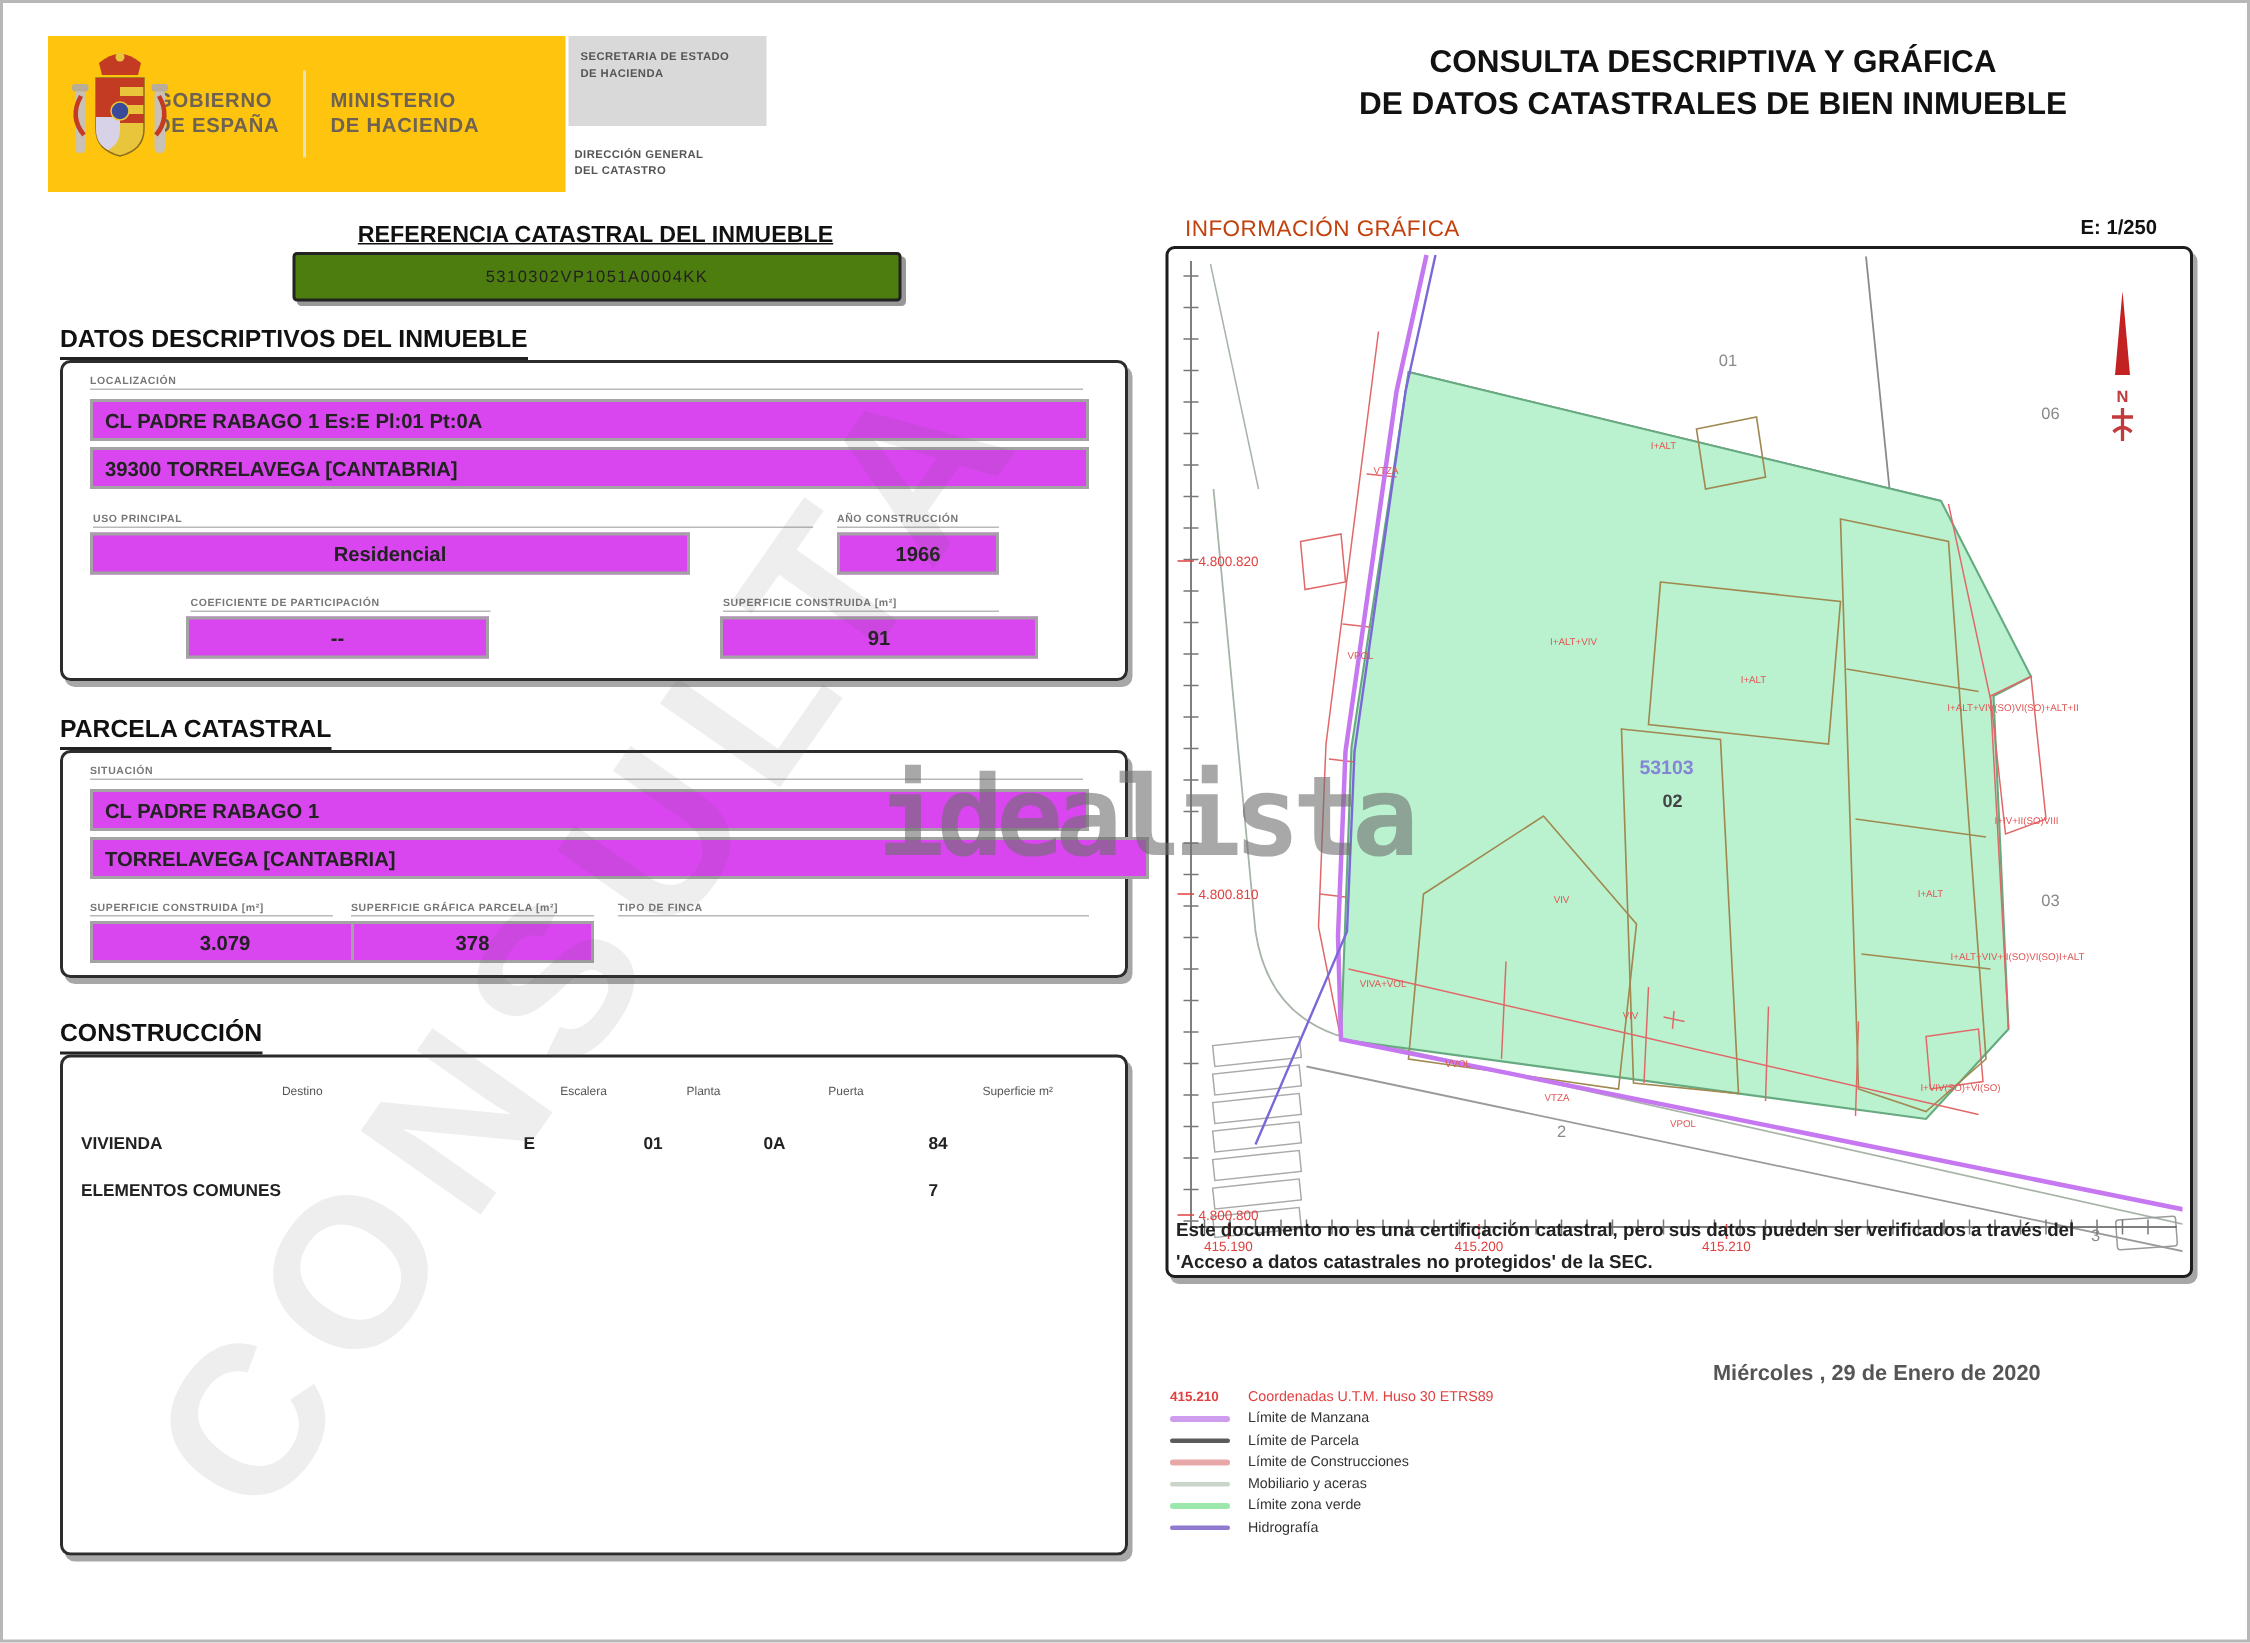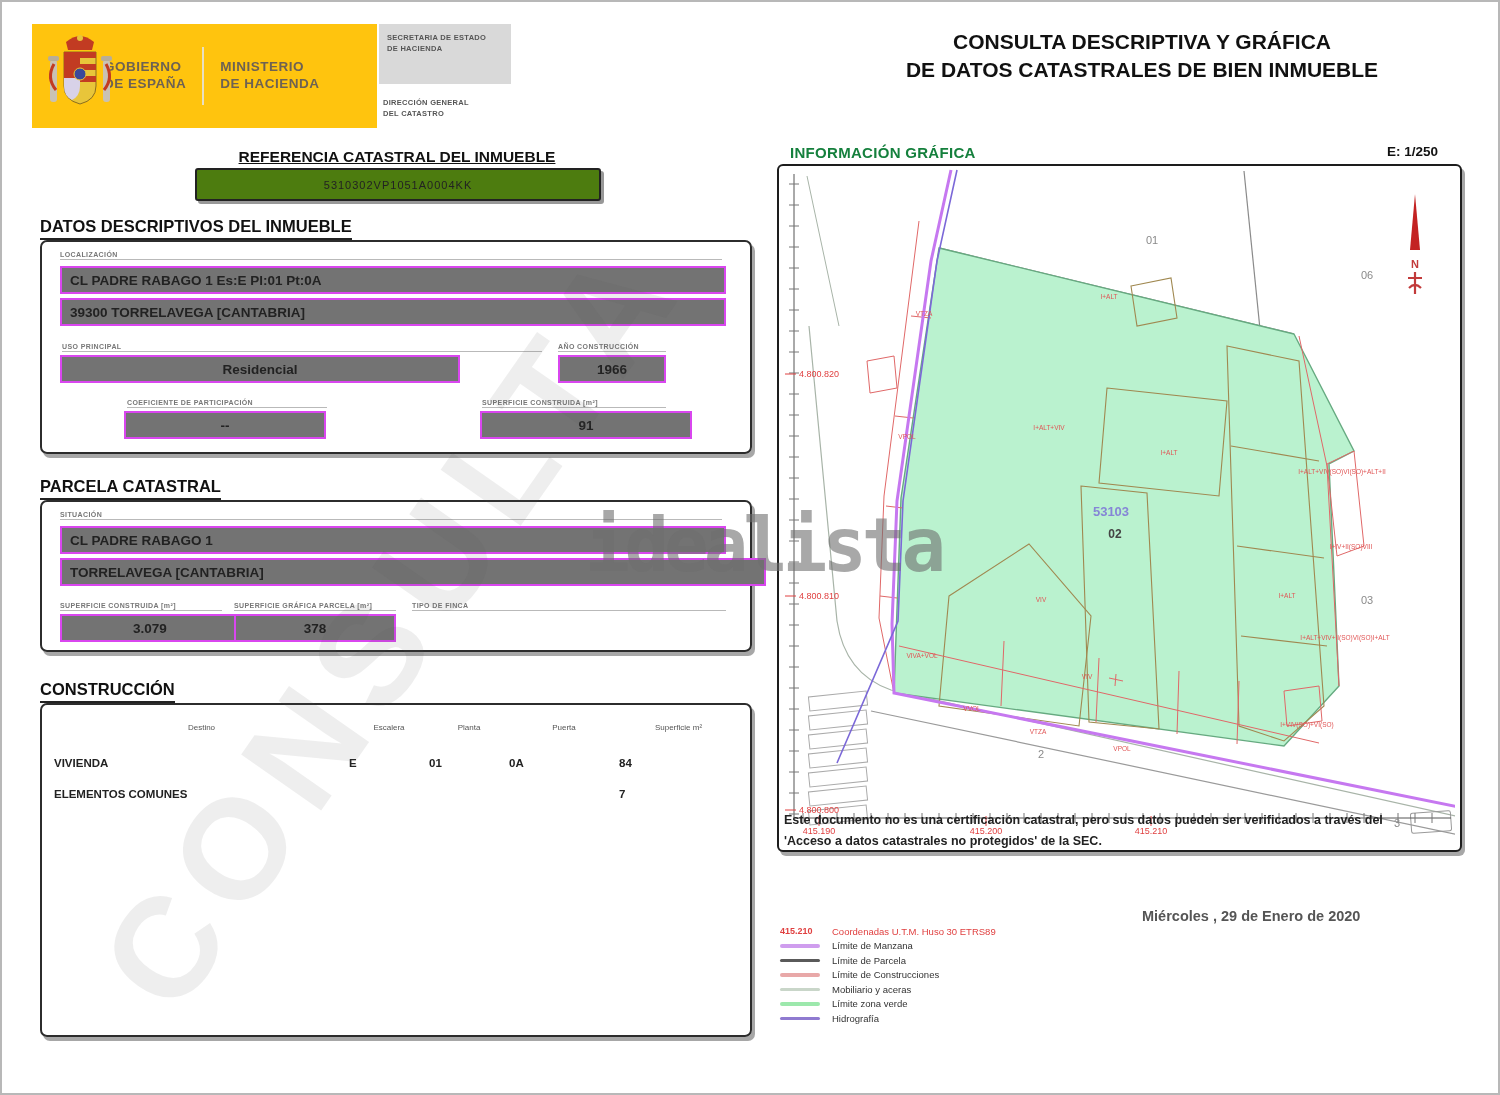"INFORMACIÓN GRÁFICA" .h-info { color: #15803d -> #c2410c; font-weight: bold -> normal }
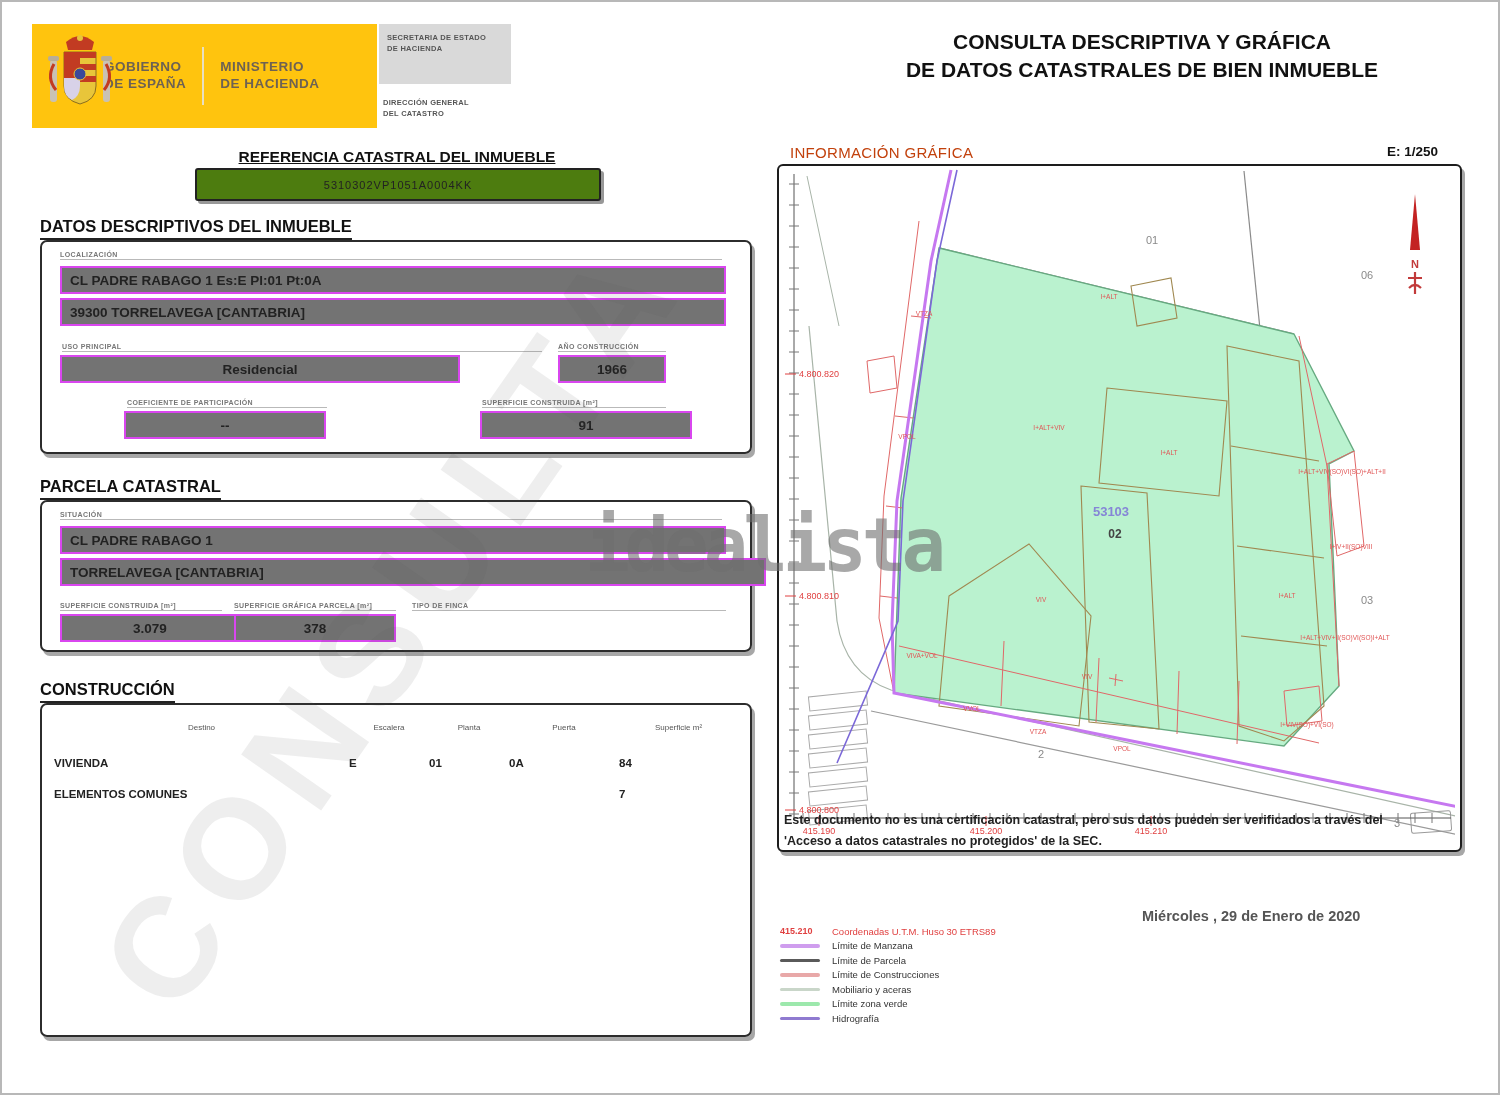"CL PADRE RABAGO 1 Es:E" .field { background: #737373 -> #d946ef; border: 2px solid #d946ef -> 2px solid #a3a3a3 }
